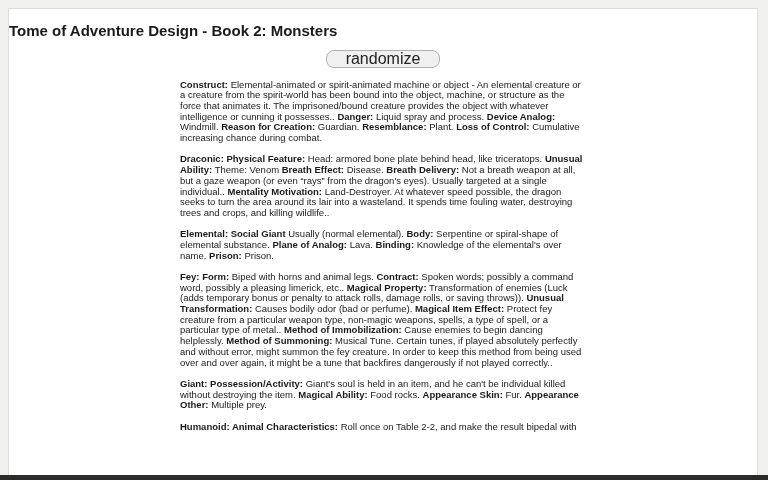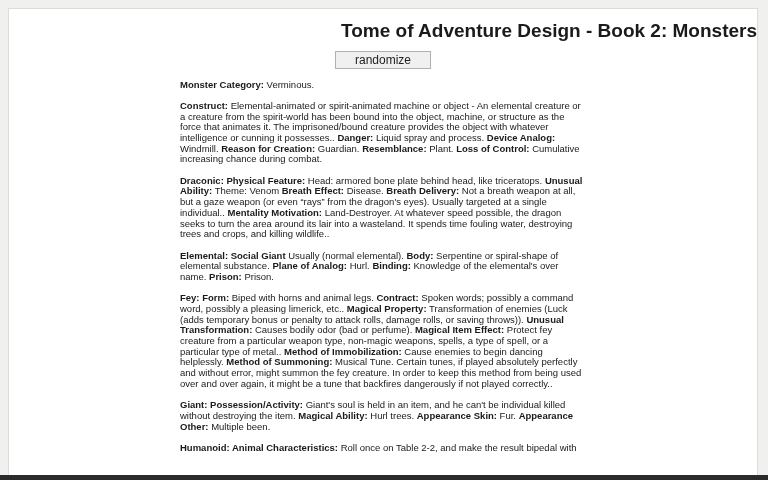"Tome of Adventure Design -" h1 { font-size: 19px -> 15px; text-align: right -> left }
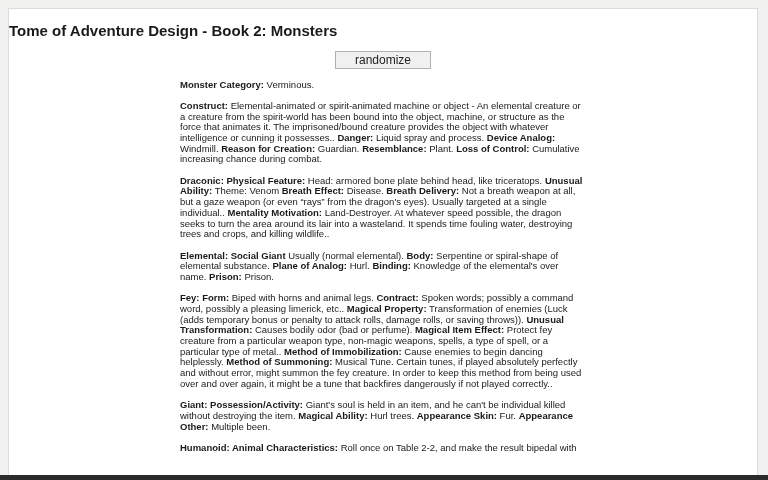"randomize" .randomize { border-radius: 0 -> 8px; font-size: 12px -> 16px }
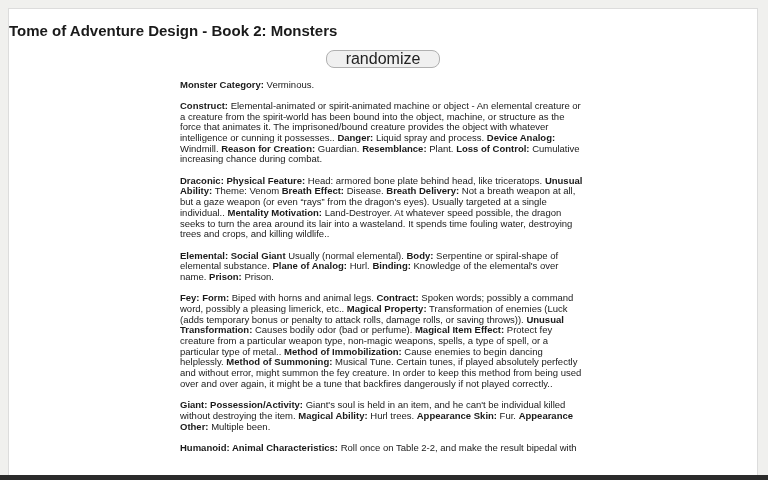"Monster Category: Verminous." p { html: <p><b>Monster Category:</b><span> Verminous.</span></p> -> none }
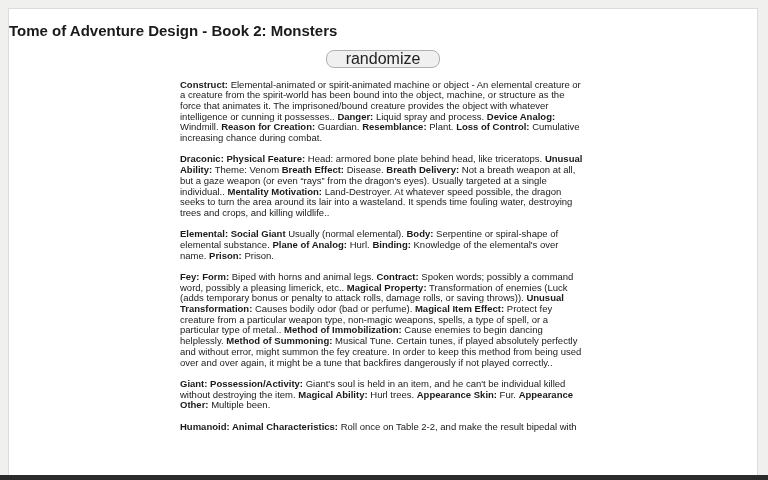"Hurl." span { text: Hurl -> Lava }
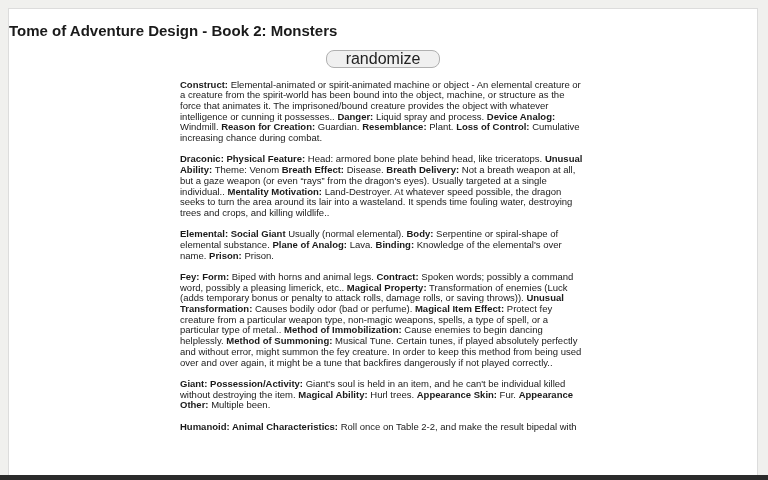"Hurl trees." span { text: Hurl trees -> Food rocks }
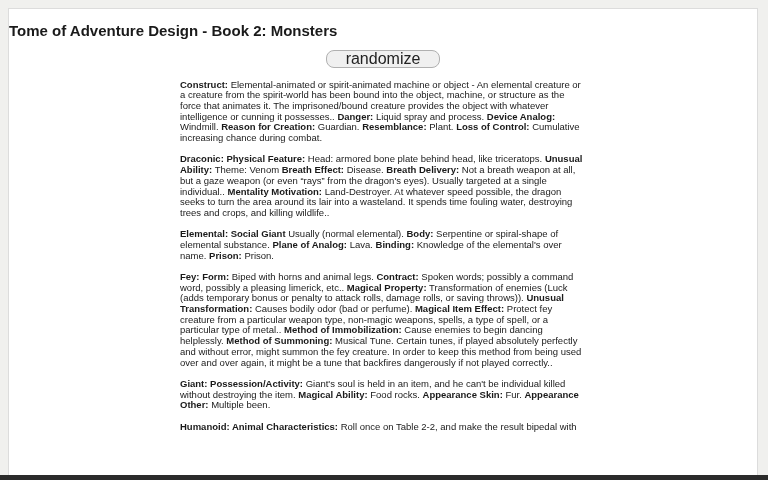"Multiple been." span { text: been -> prey }
